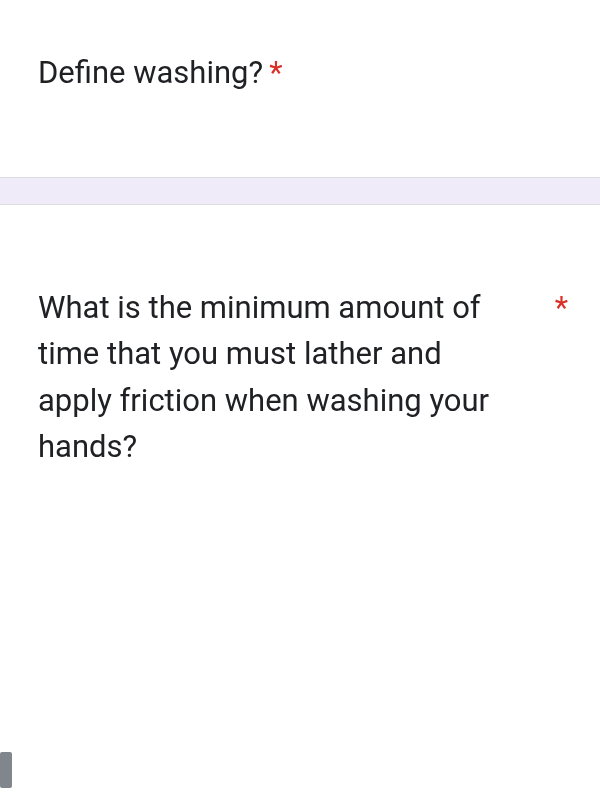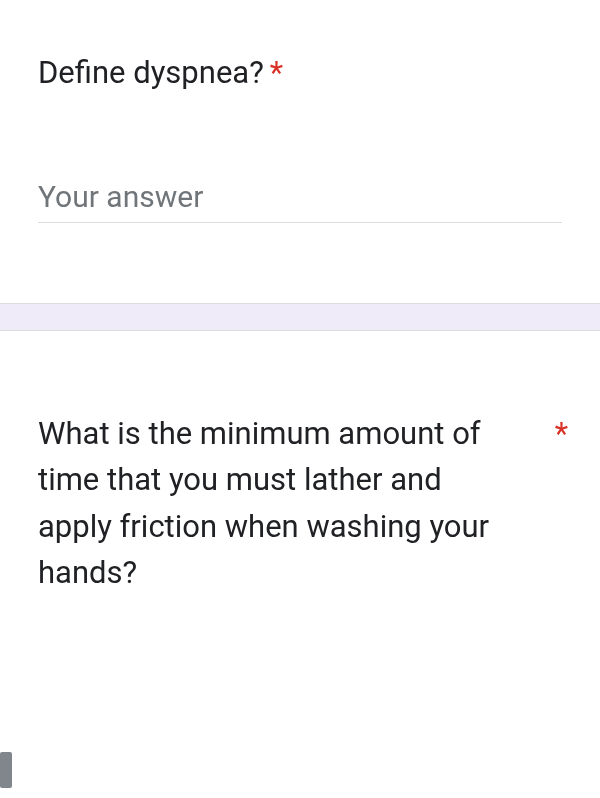"Define dyspnea?" span.question-title { text: dyspnea -> washing }
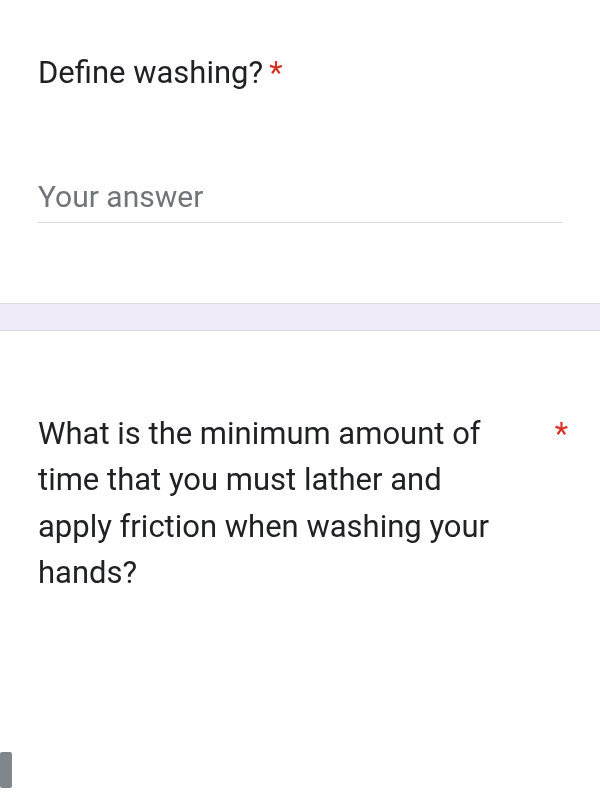"Your answer" input.answer-input { html: <input> -> none }
